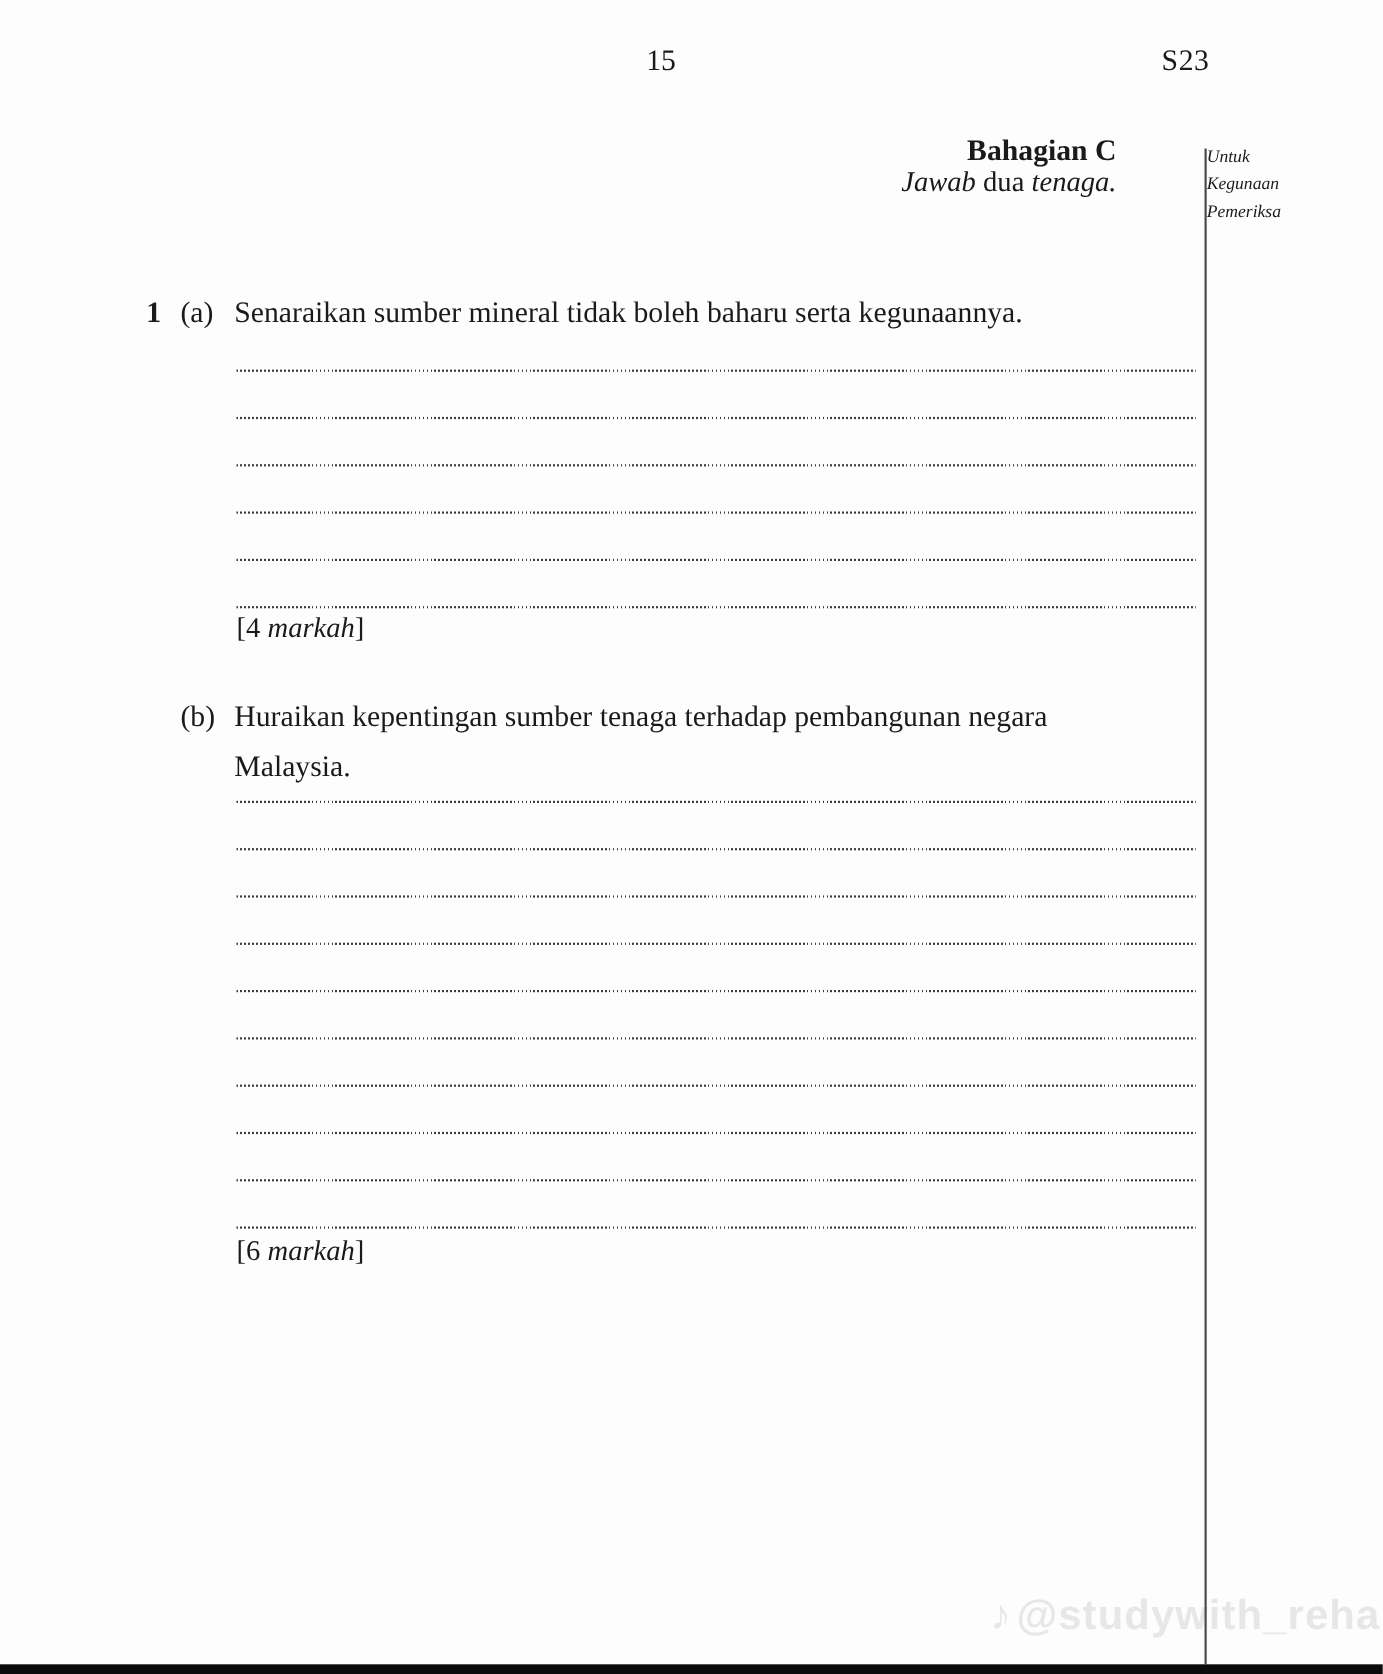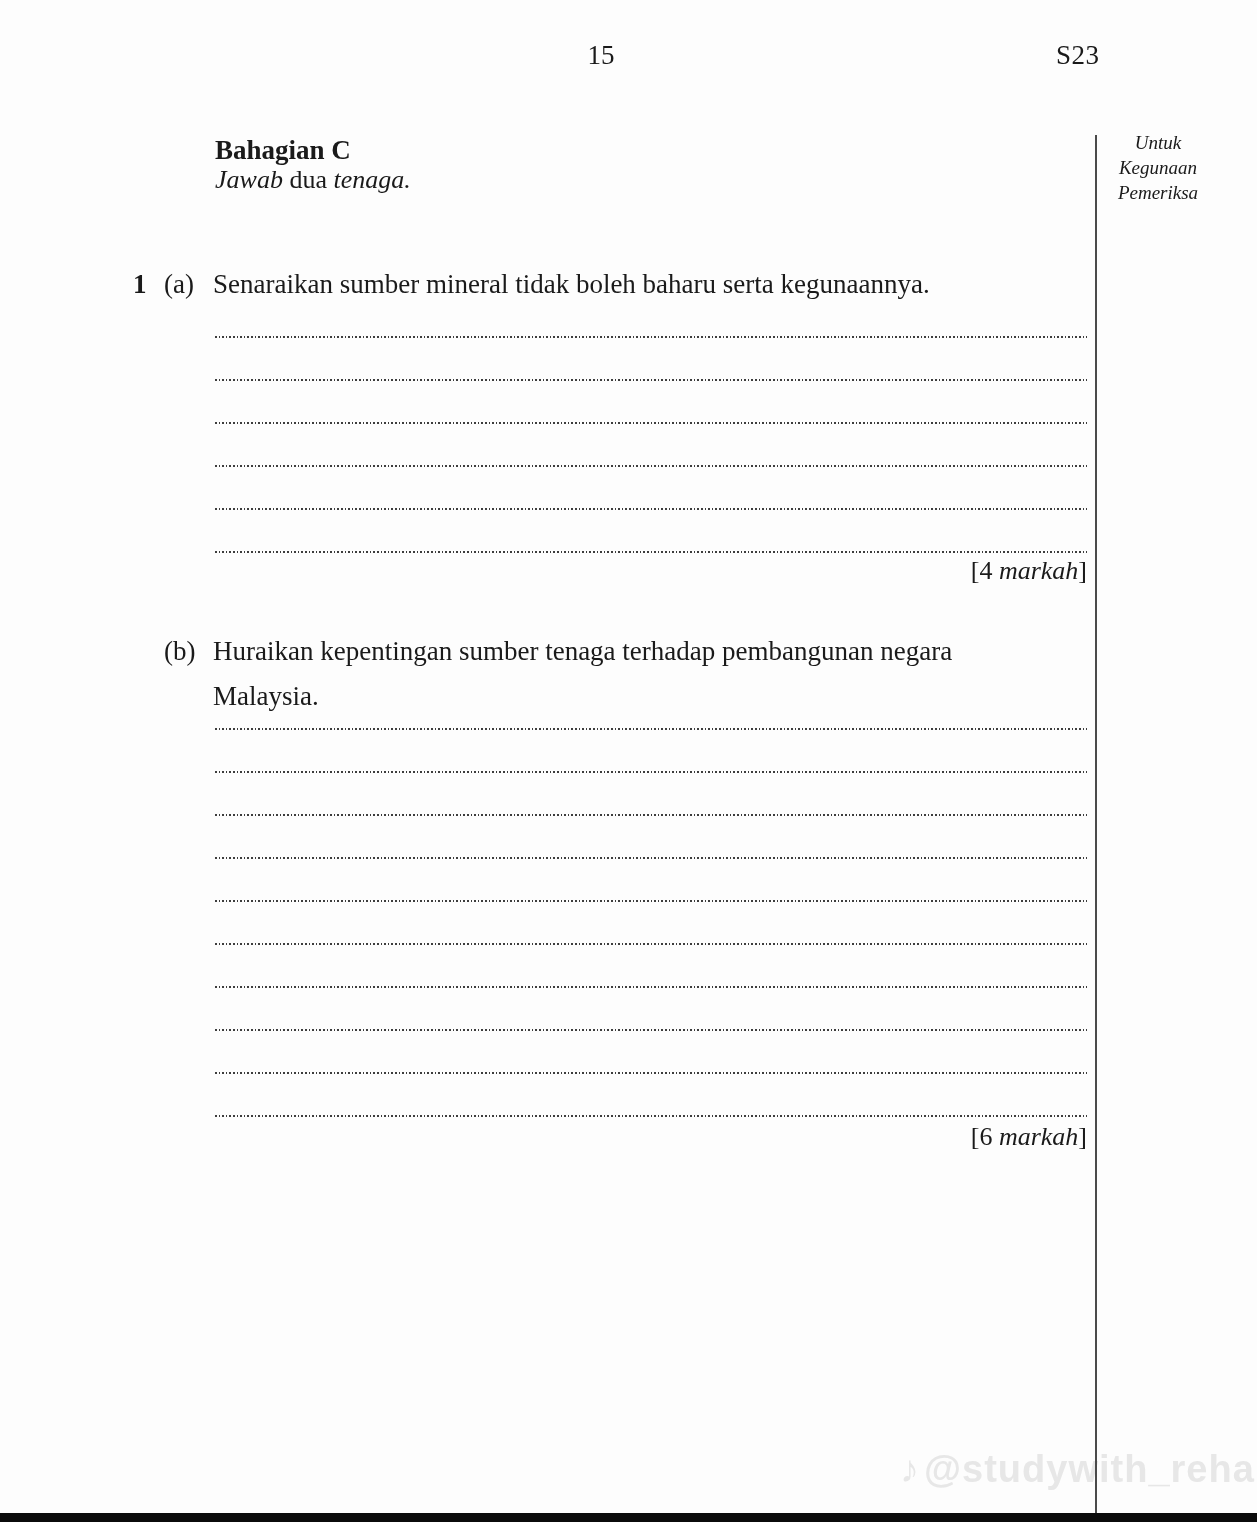"Bahagian C" .section-header { text-align: left -> right; top: 136px -> 122px }
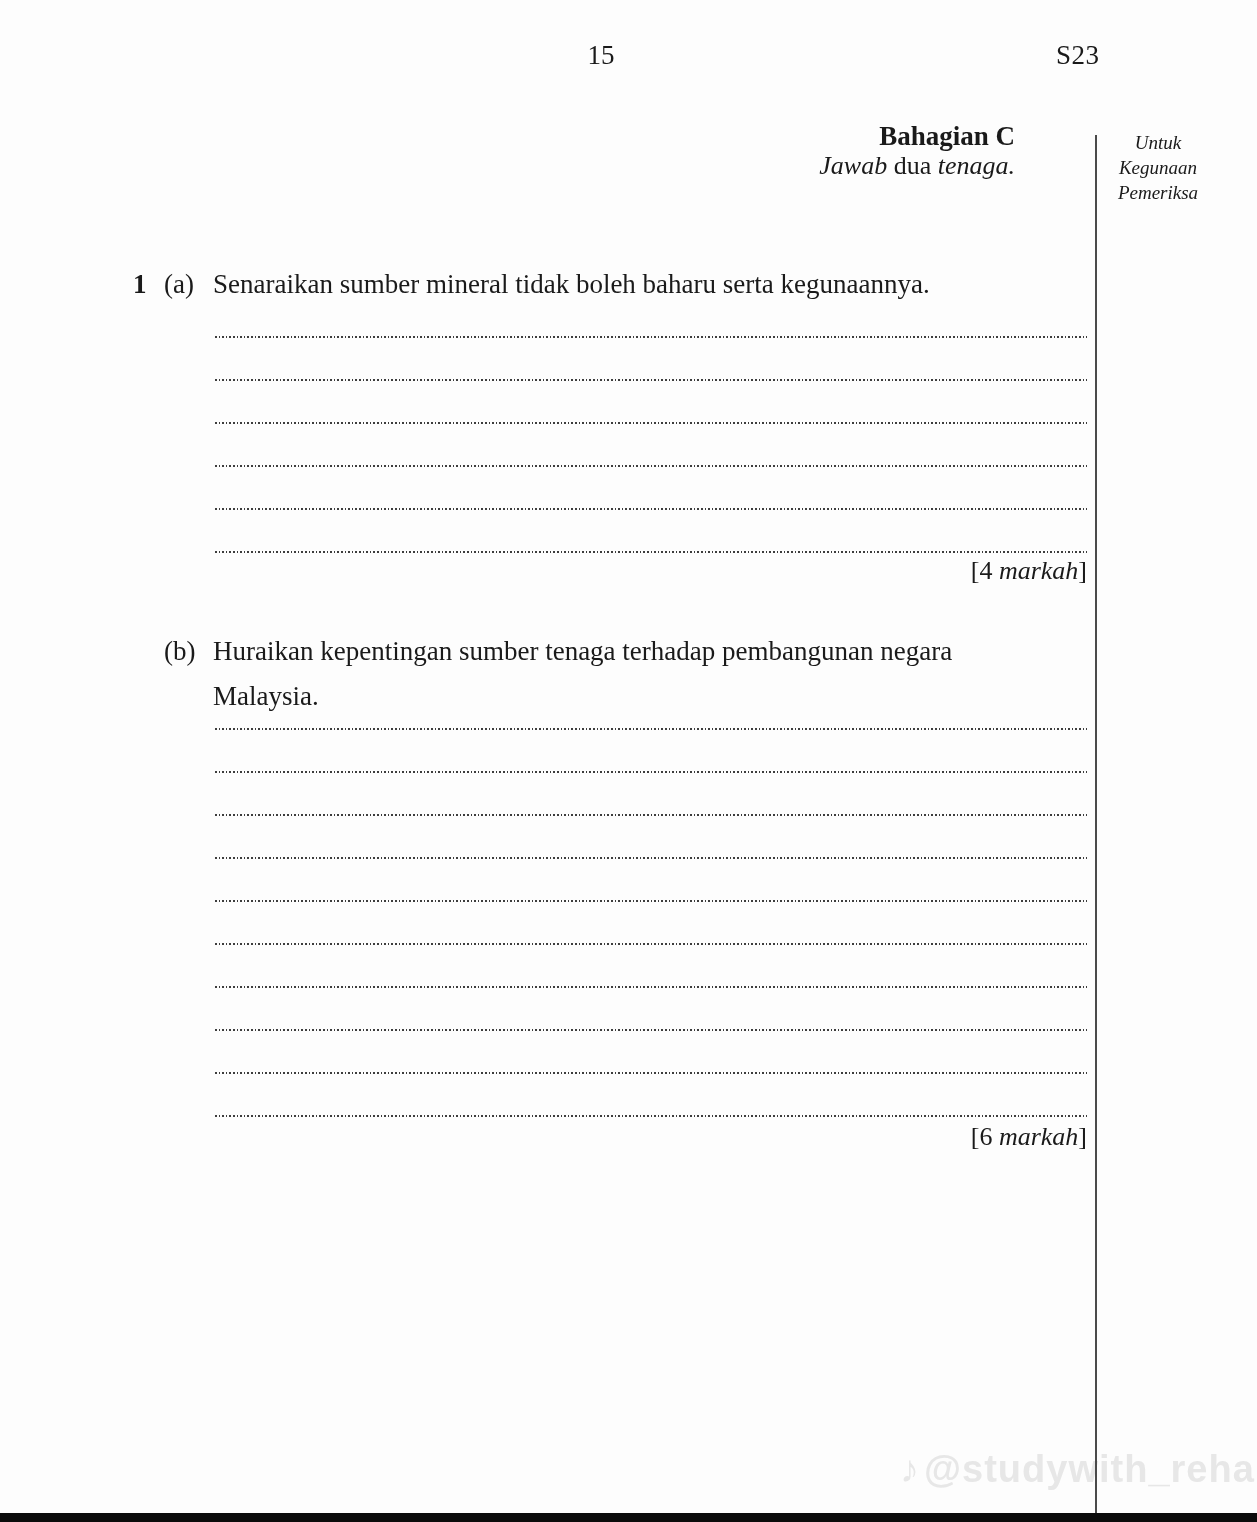"Untuk" .examiner-box { font-size: 19px -> 16px; text-align: center -> left }
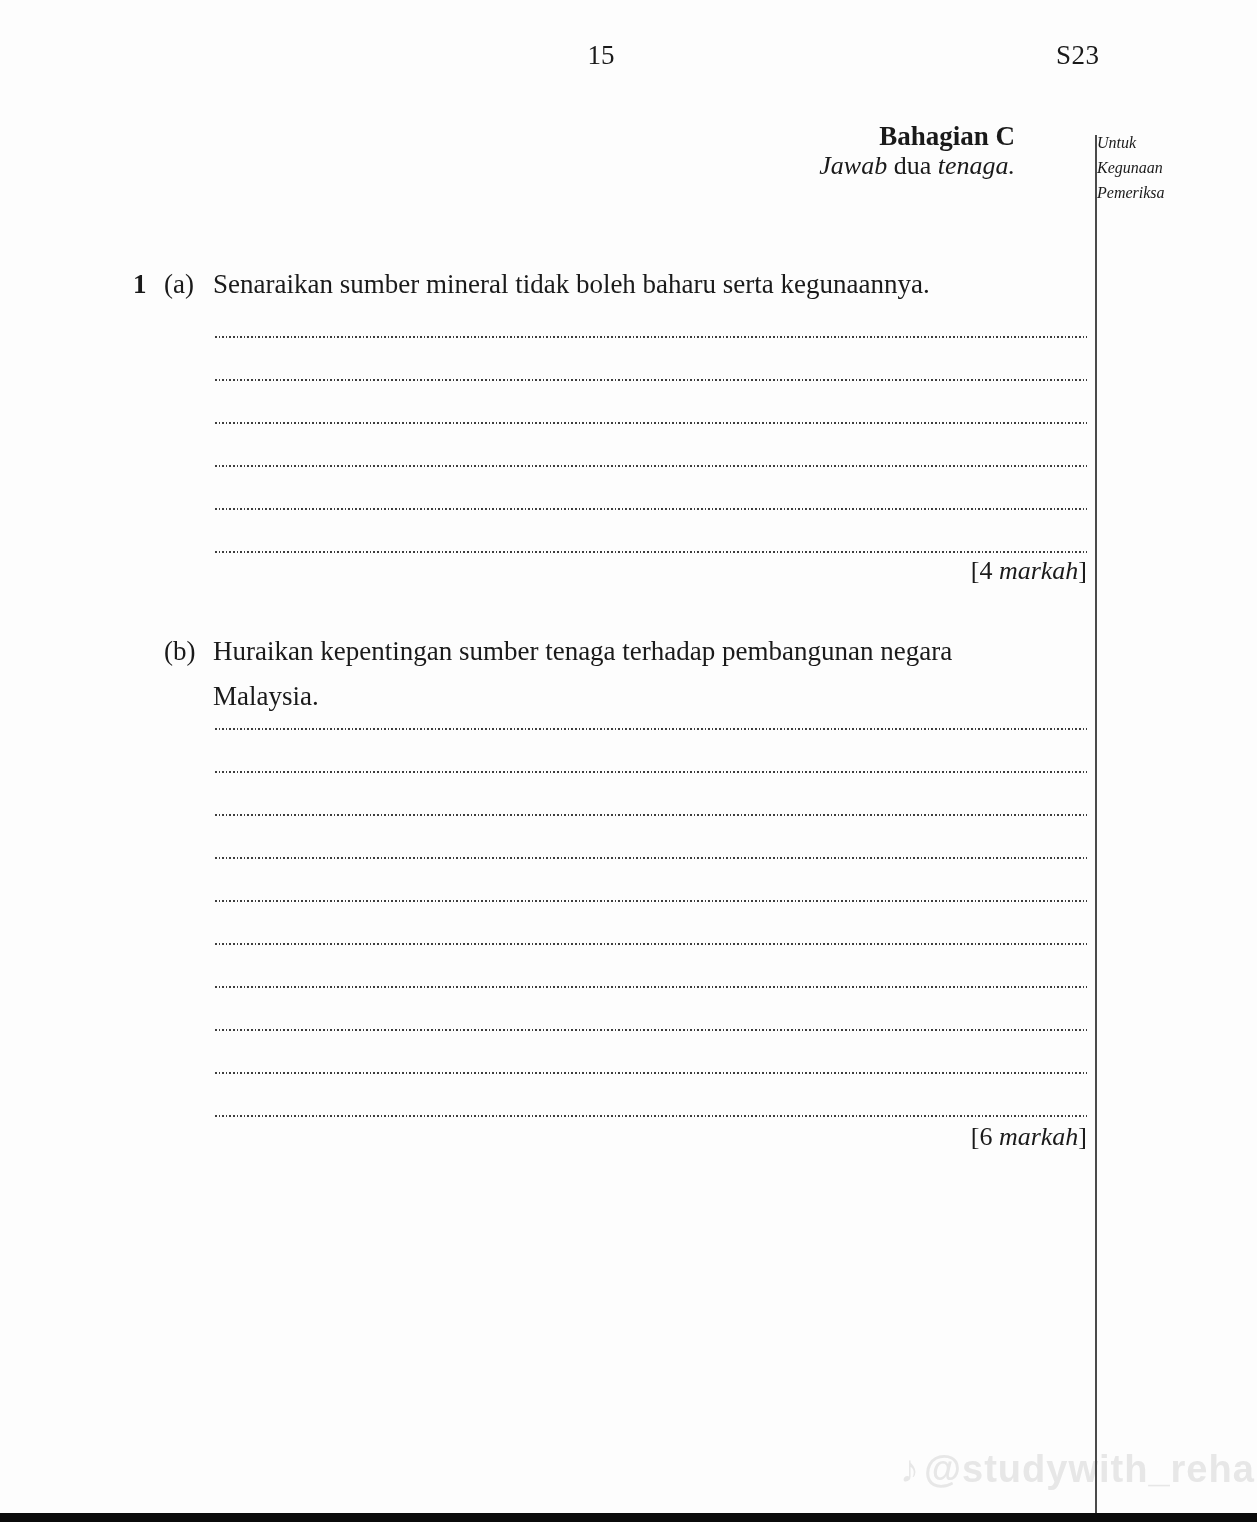"[4 markah]" .marks-label { text-align: right -> none }
